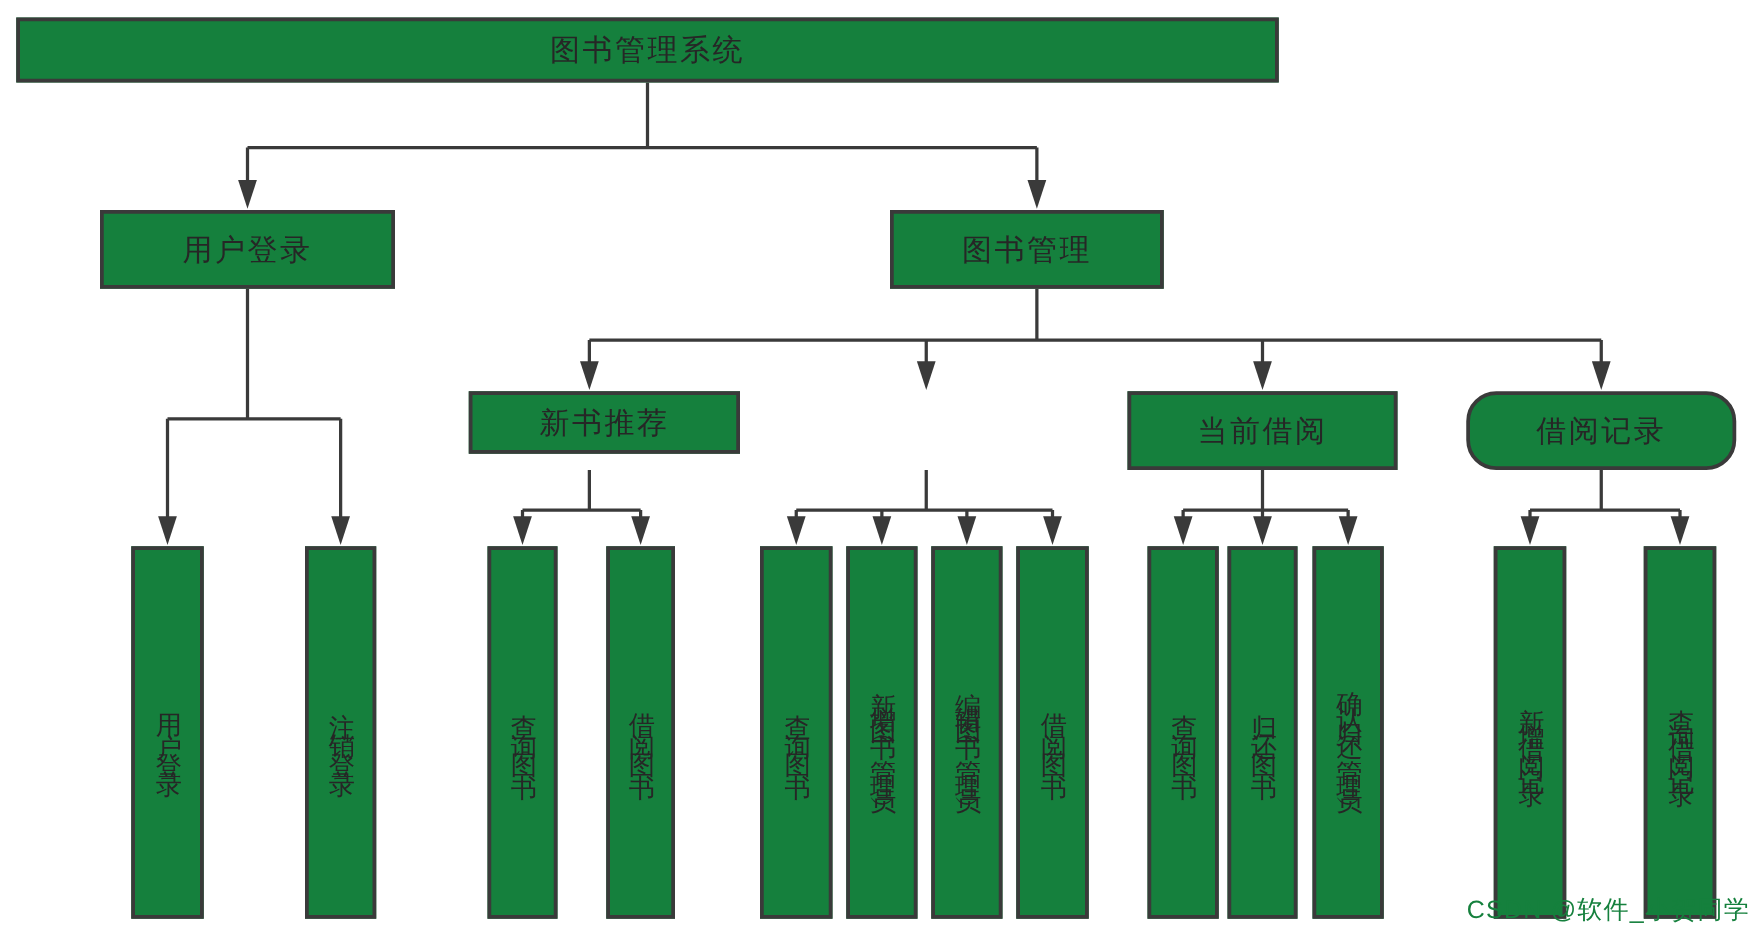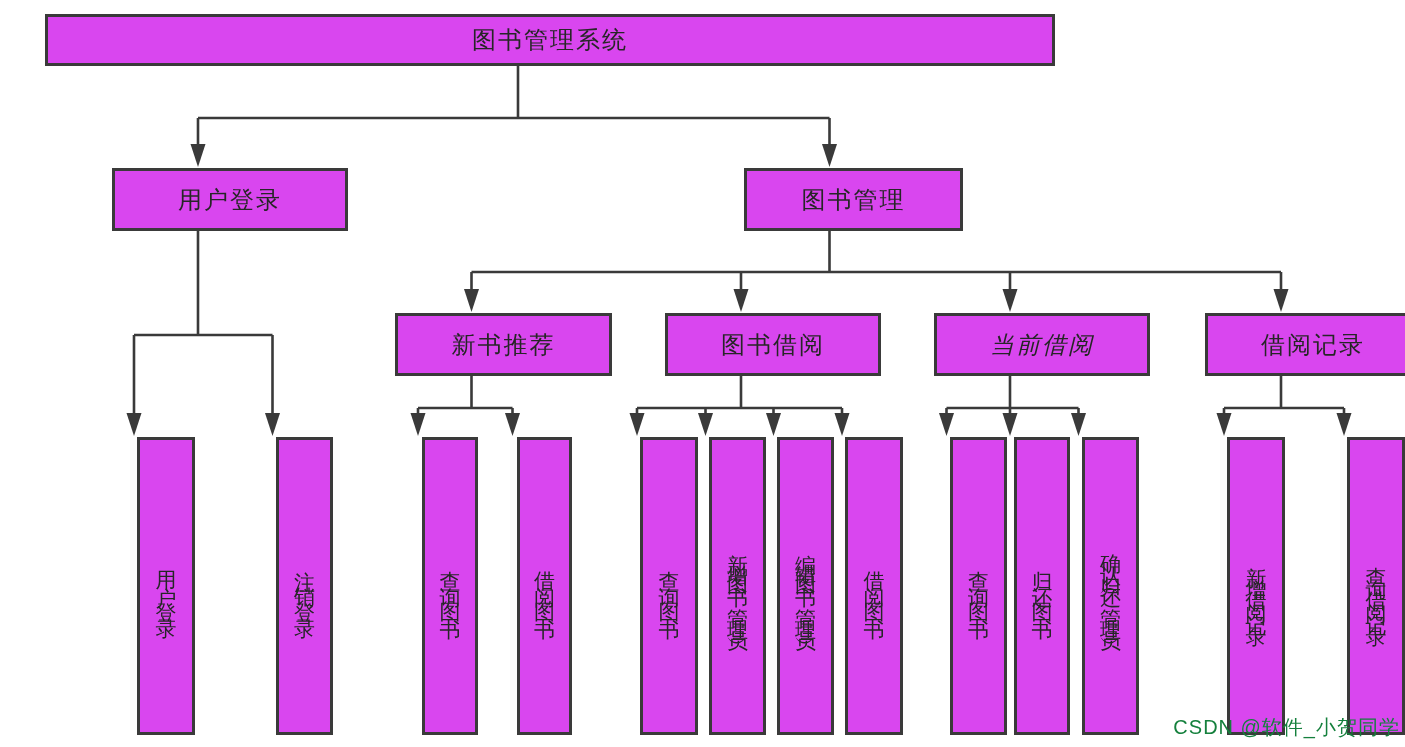"图书管理系统" .node { background: #d946ef -> #15803d; margin-left: 32px -> none }
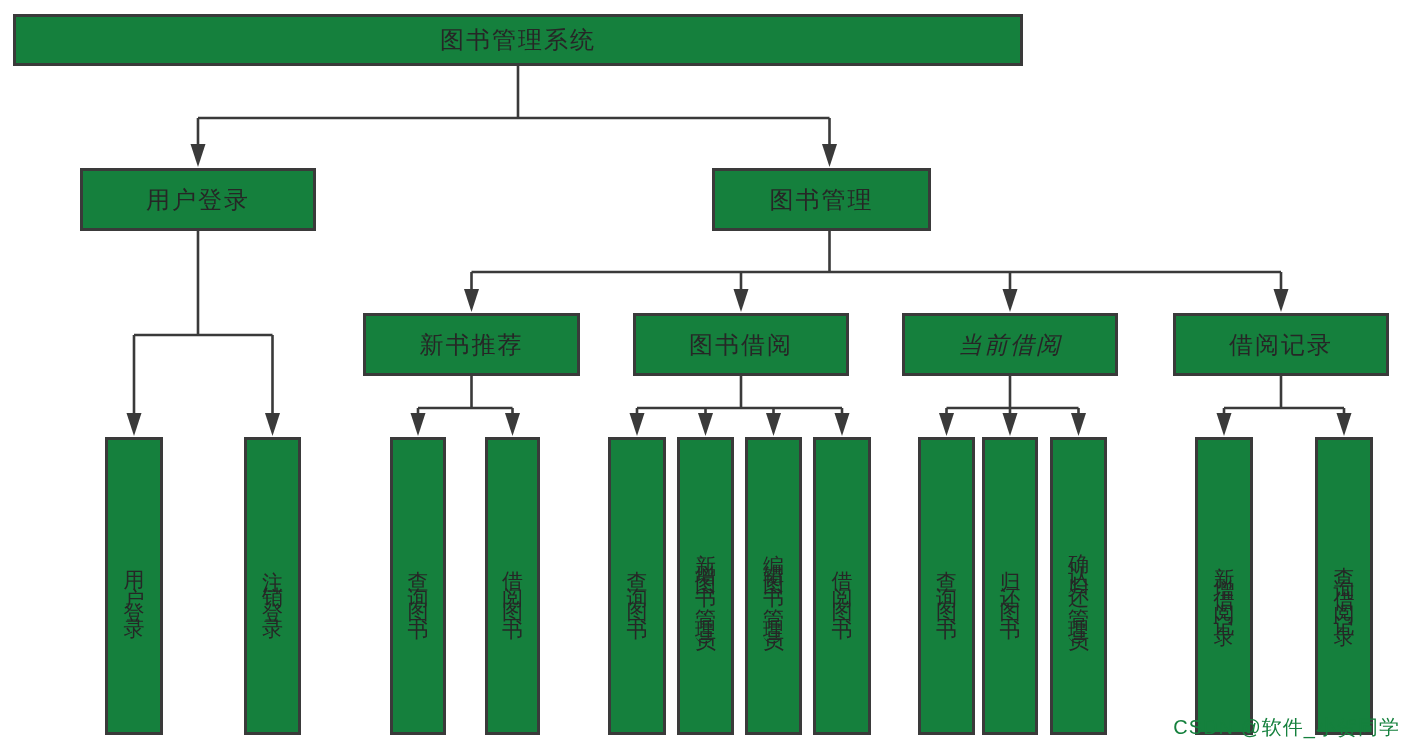"新书推荐" #n-newrec { height: 63px -> 50px; left: 363px -> 375px }
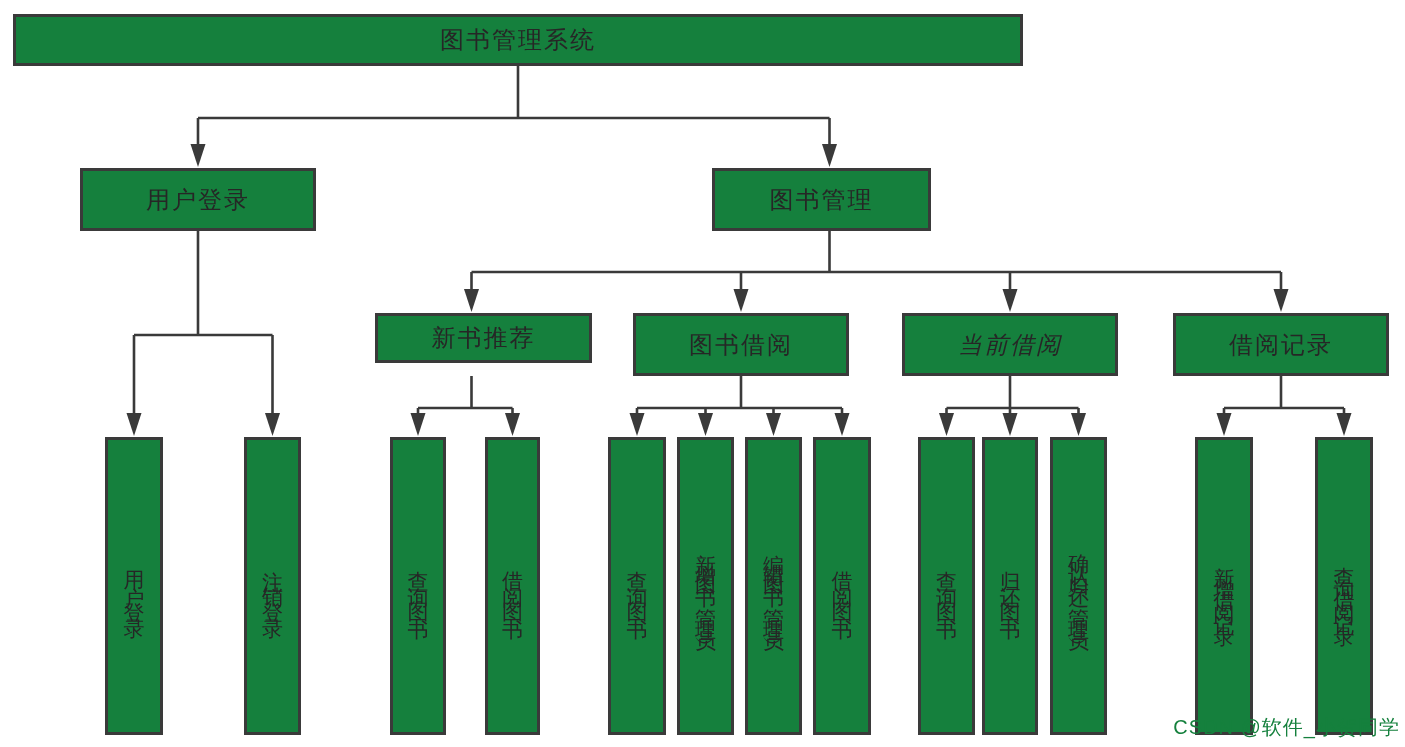"图书借阅" div.node { html: <div>图书借阅</div> -> none }
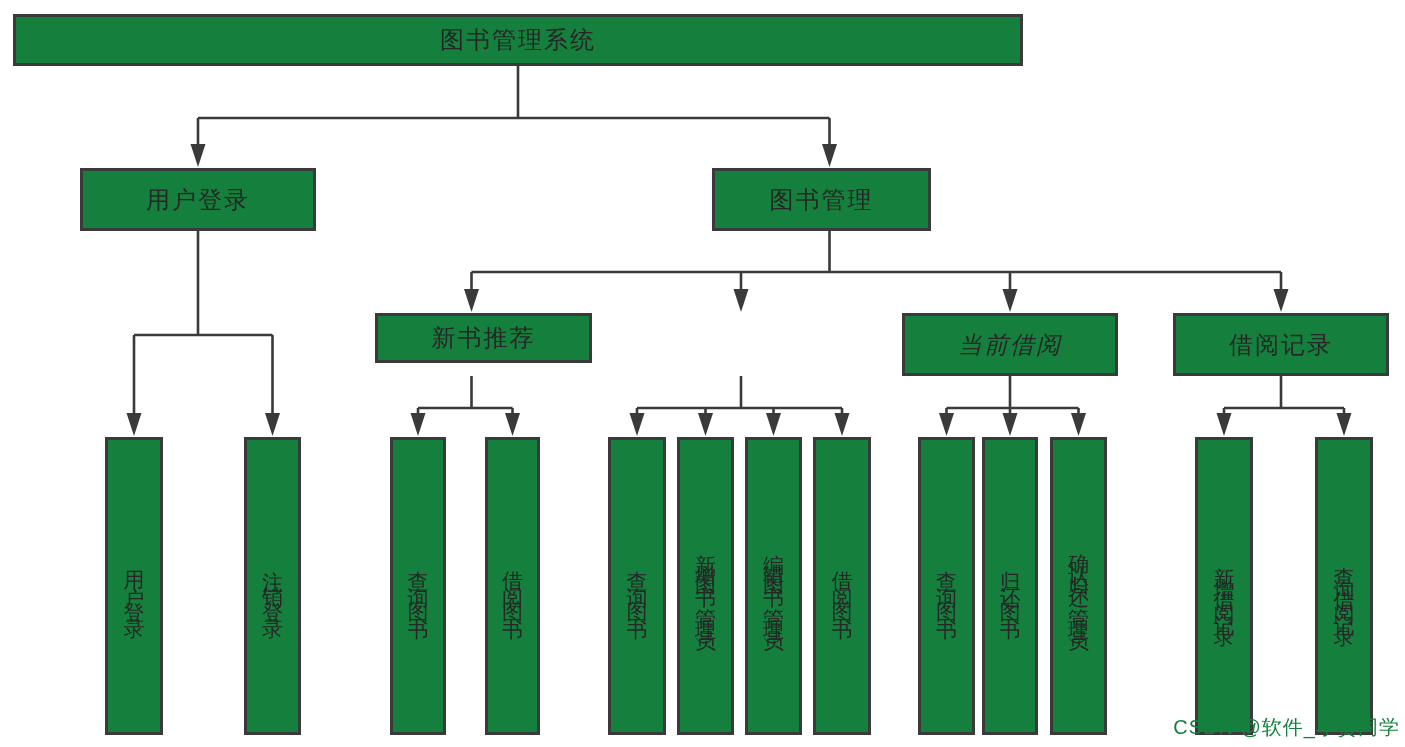"当前借阅" #n-current { font-style: italic -> none }
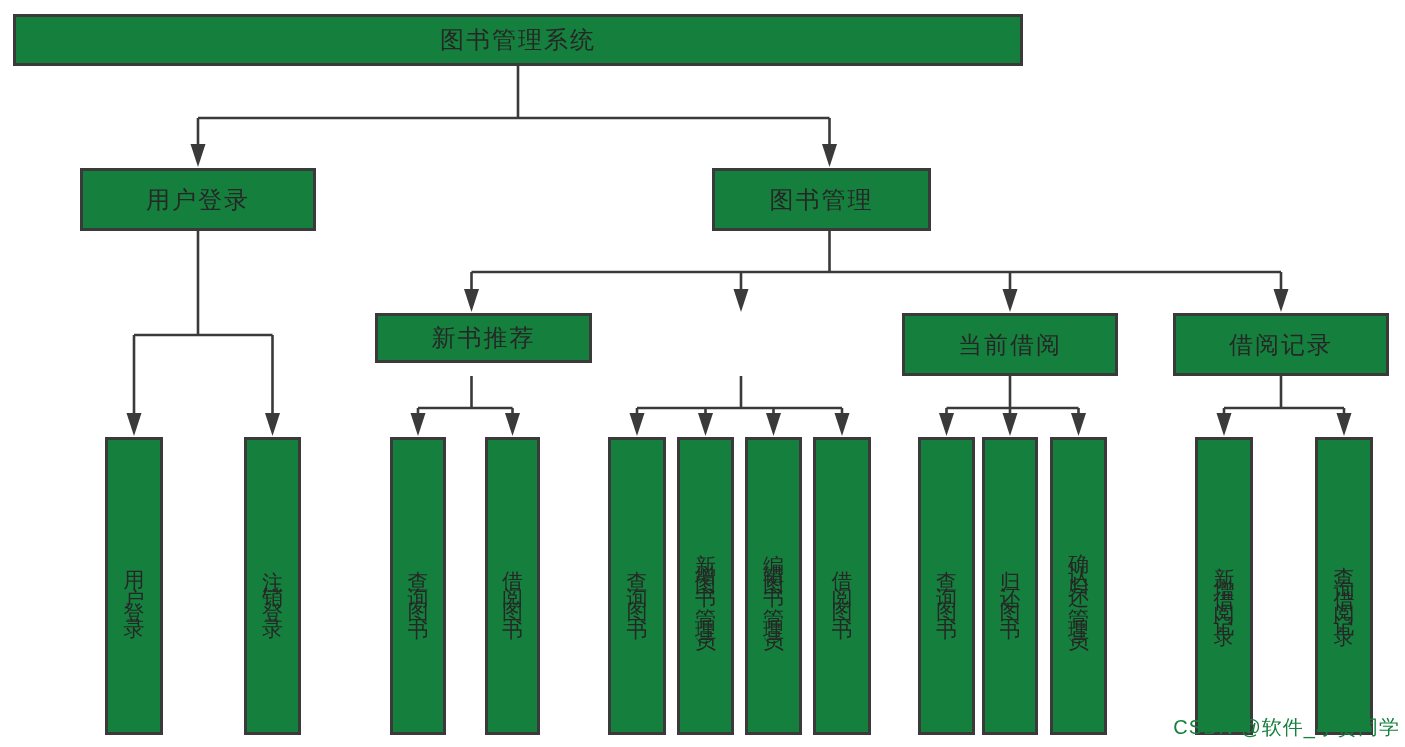"借阅记录" #n-record { border-radius: none -> 24px }
